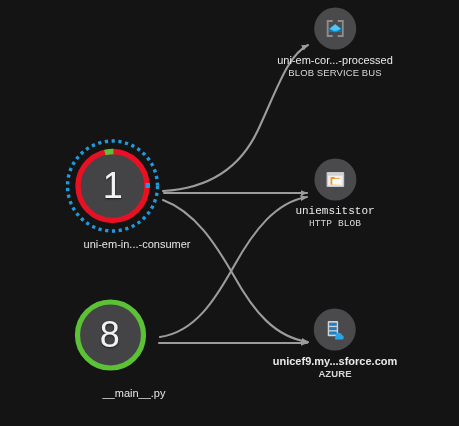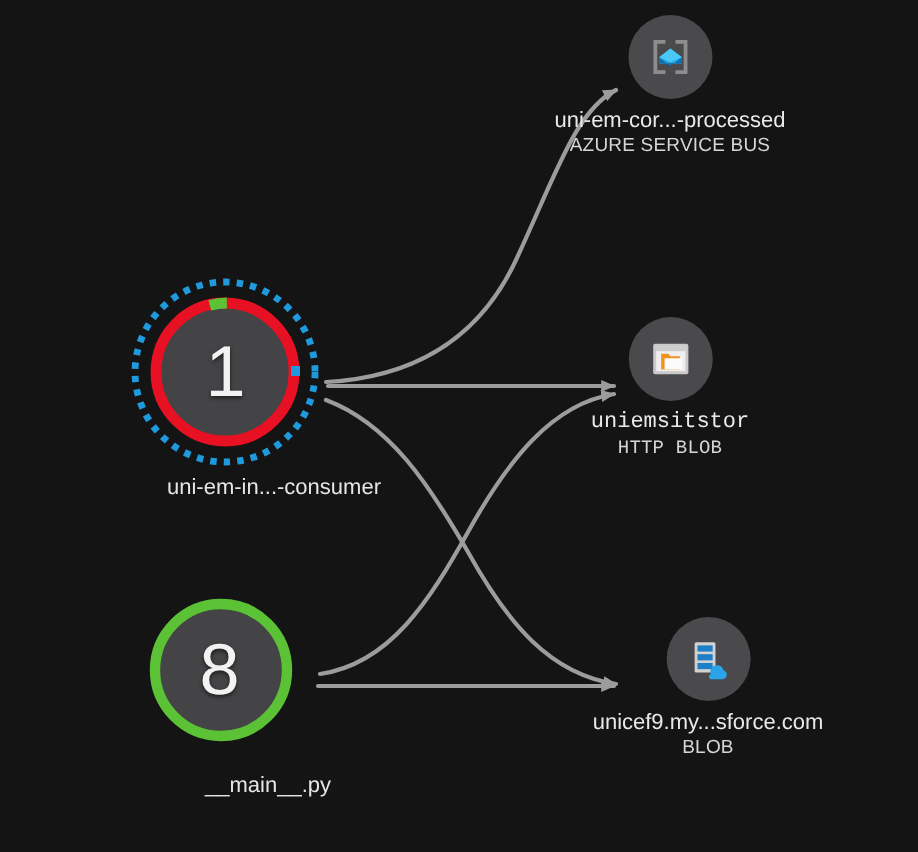"AZURE SERVICE BUS" span.dep-sublabel { text: AZURE -> BLOB }
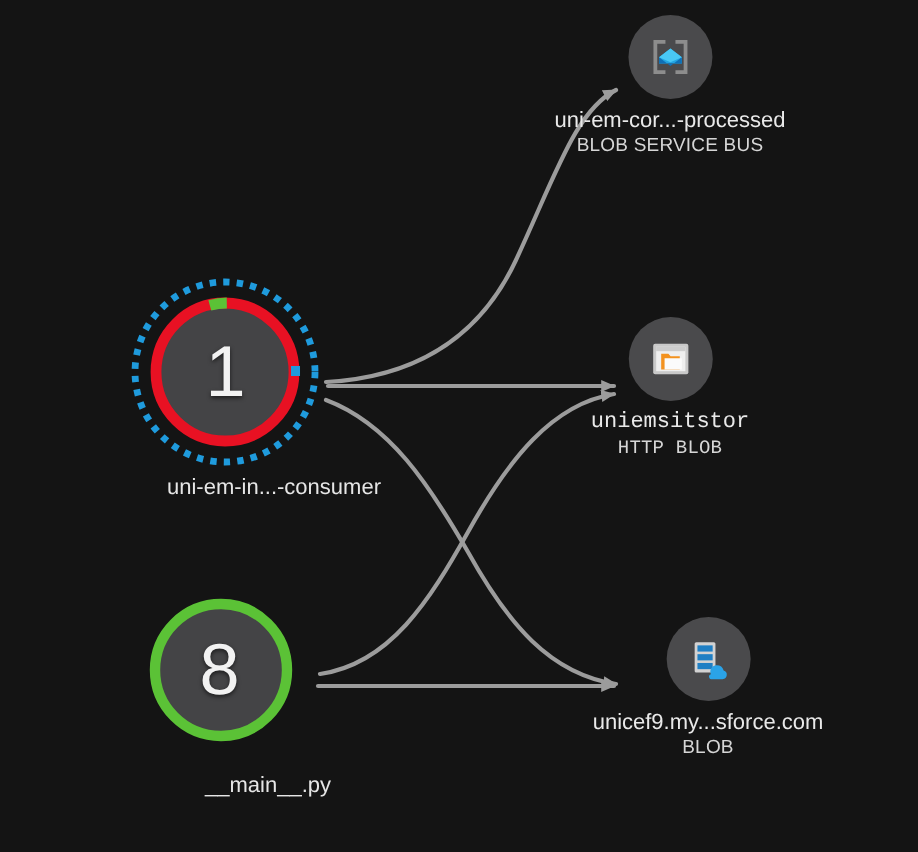"unicef9.my...sforce.com" div.node { font-weight: none -> bold; left: 354px -> 335px }
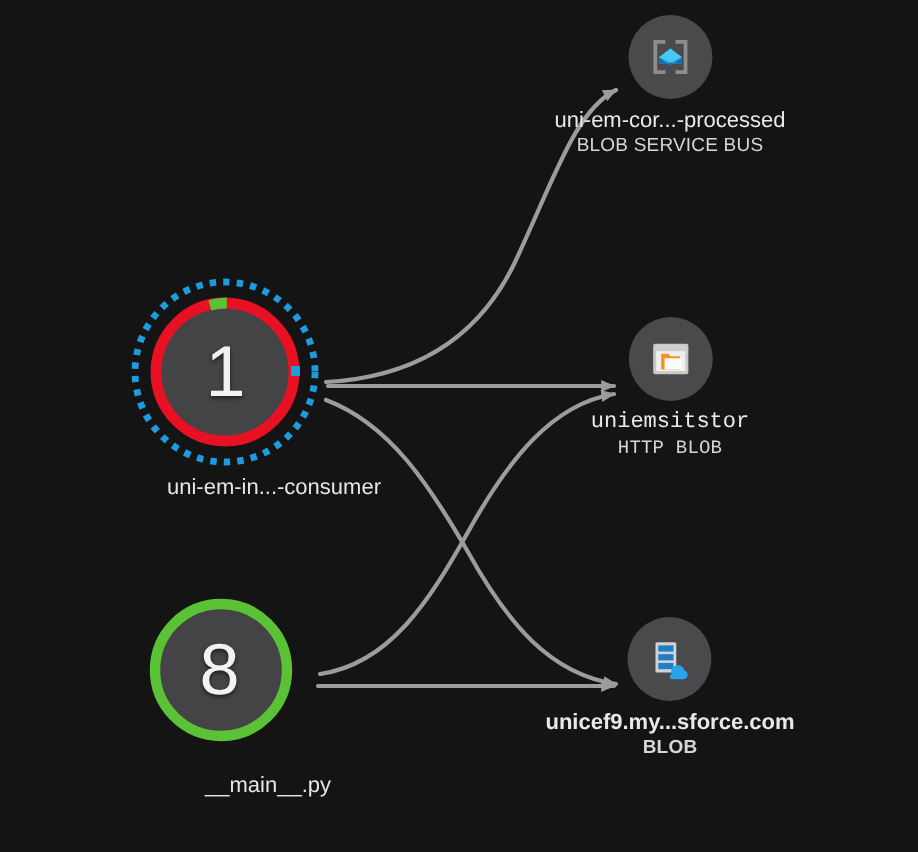"BLOB" span.dep-sublabel { text: BLOB -> AZURE }
